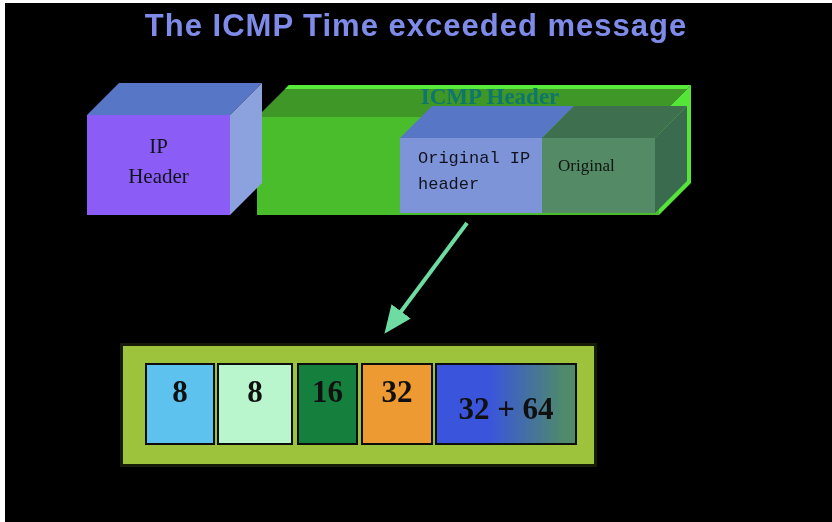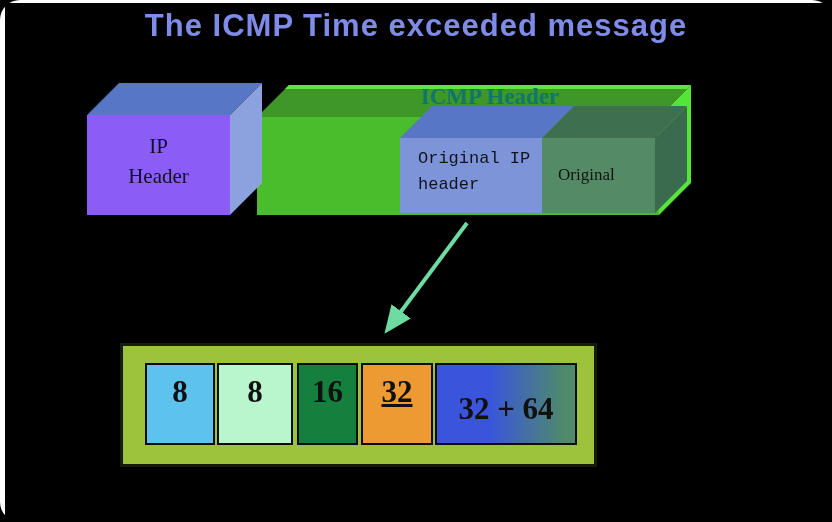"The ICMP Time exceeded message" .stage { border-radius: 20px -> none }
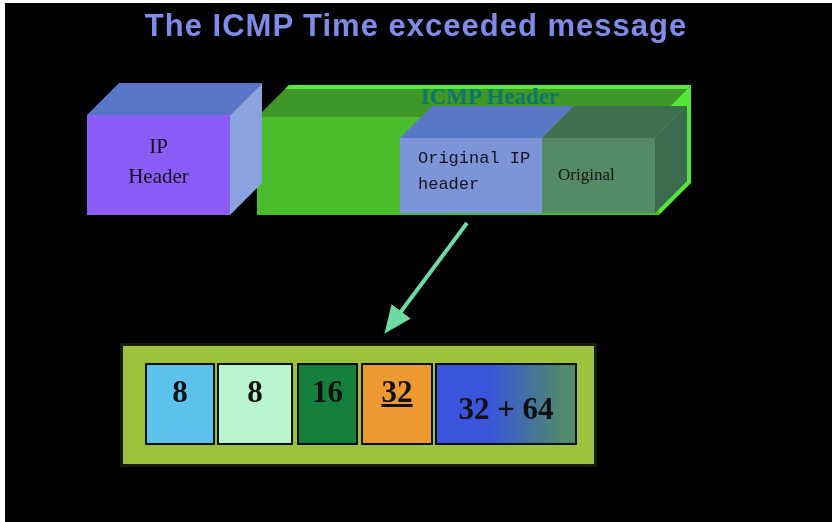"Original" .od-front { padding: 24px 0 0 16px -> 15px 0 0 16px }
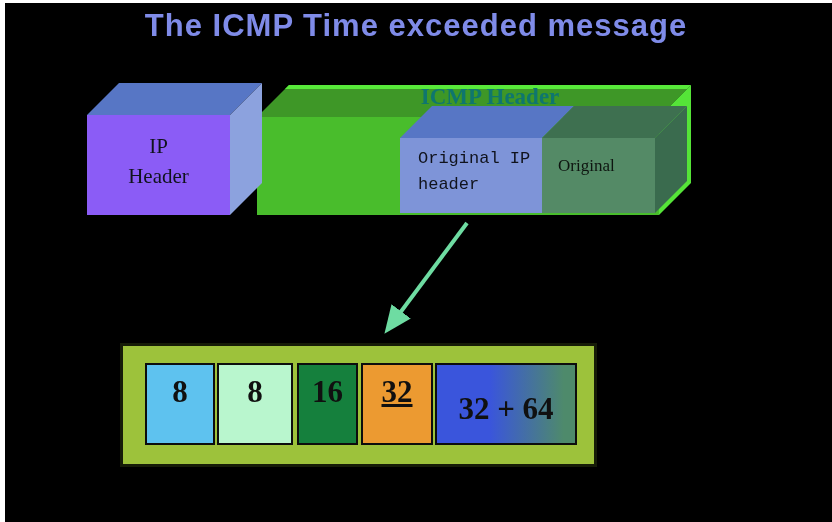"32" .cell-3 { text-decoration: underline -> none }
